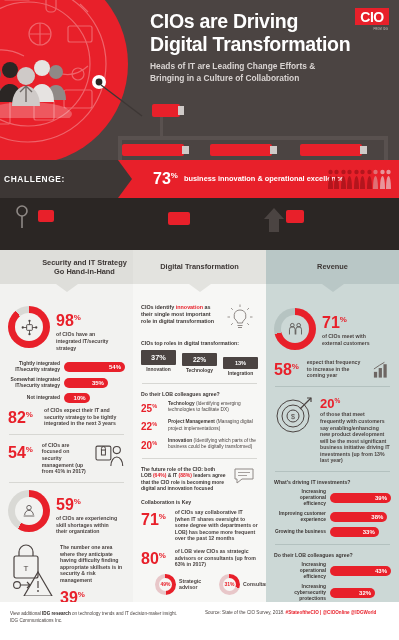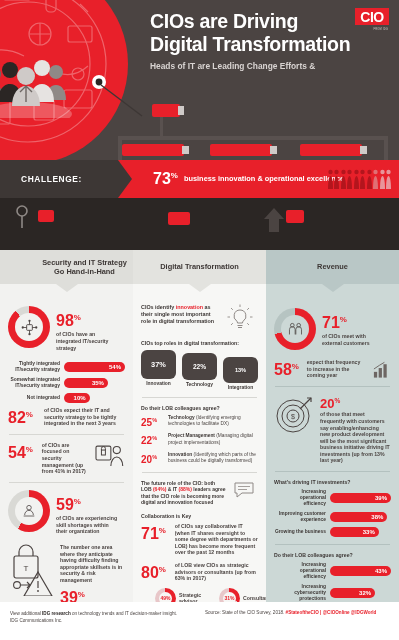"Bringing in a Culture of" div { html: none -> <div>Bringing in a Culture of Collaboration</div> }
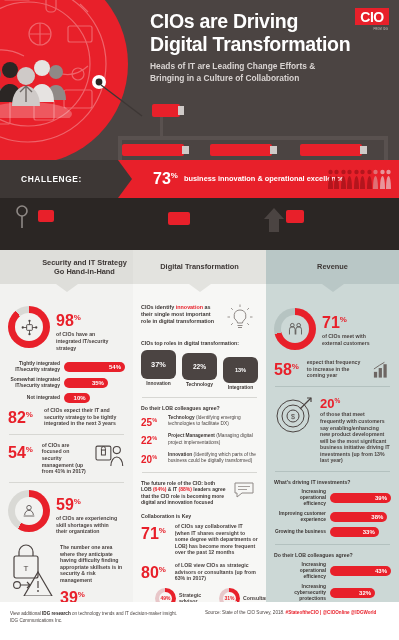"CHALLENGE:" .ch-tag { padding-left: 21px -> 4px }
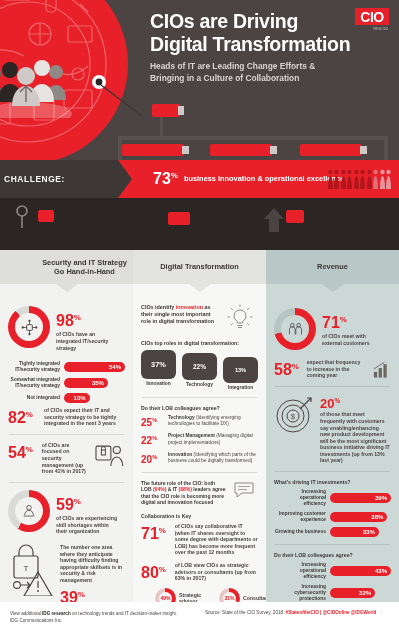"37%" .pctbox { border-radius: 6px -> 1px; padding: 10px 0 -> 3px 0 }
